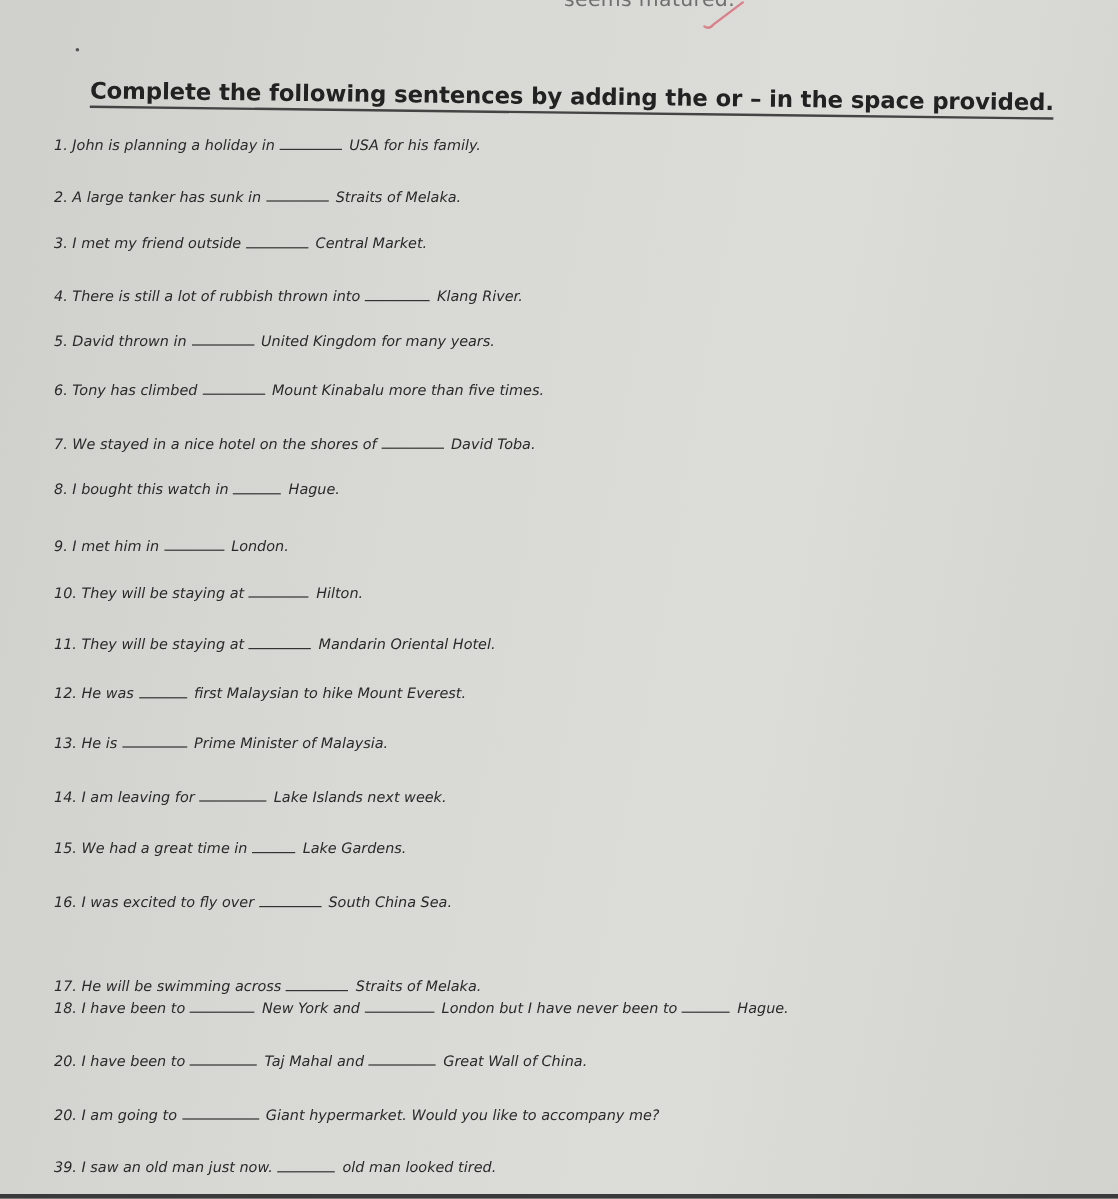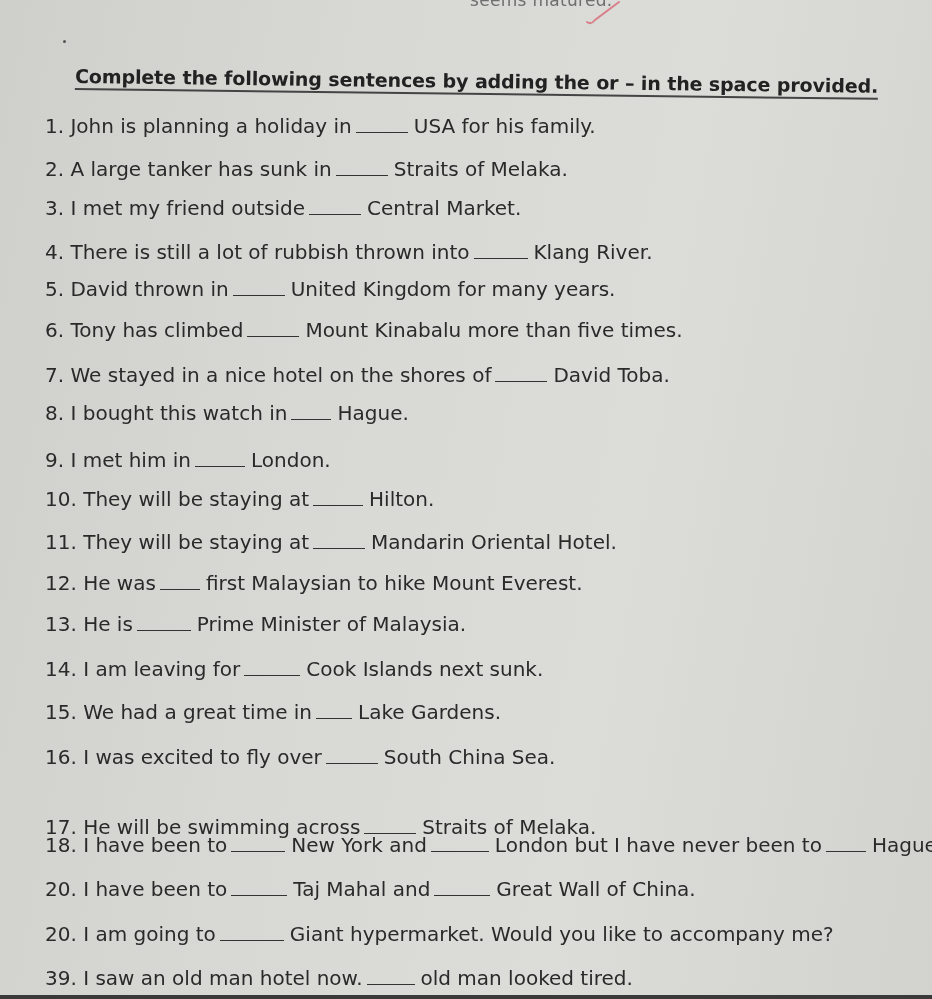"1. John is planning a" .question { font-size: 20px -> 12px; font-style: none -> italic }
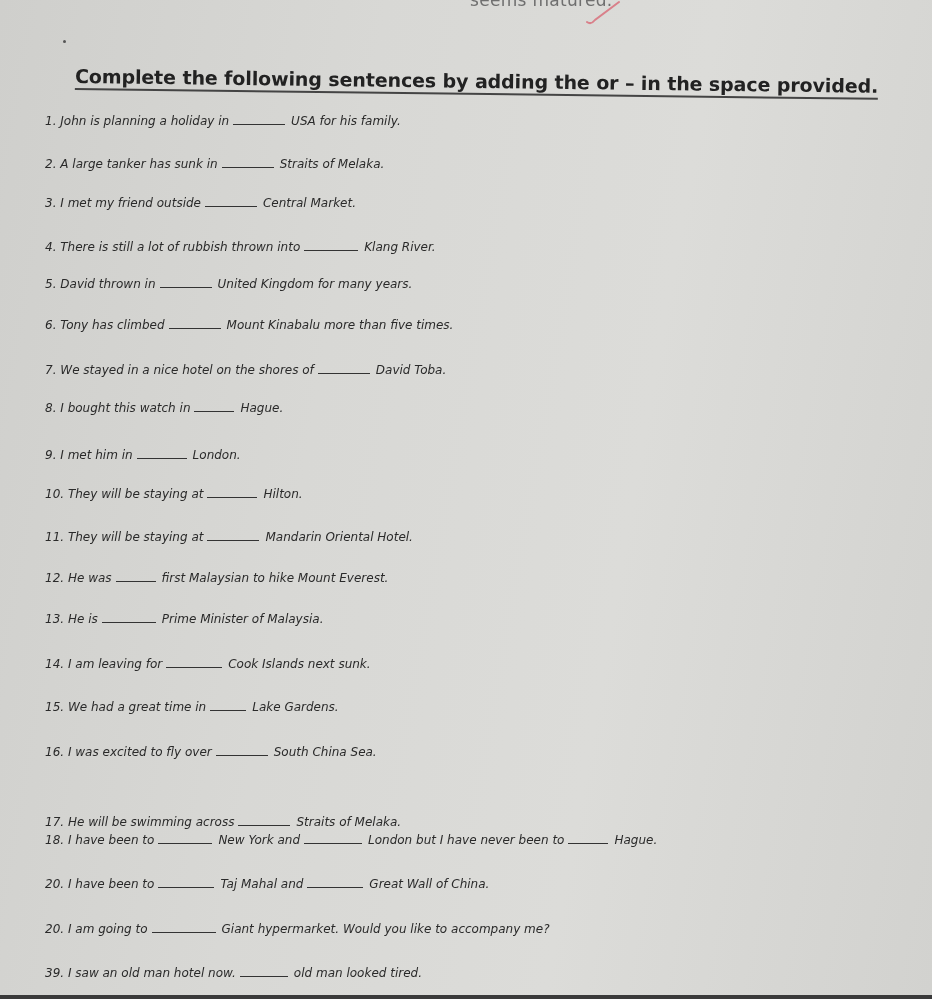"Cook Islands next sunk." span { text: Cook Islands next sunk -> Lake Islands next week }
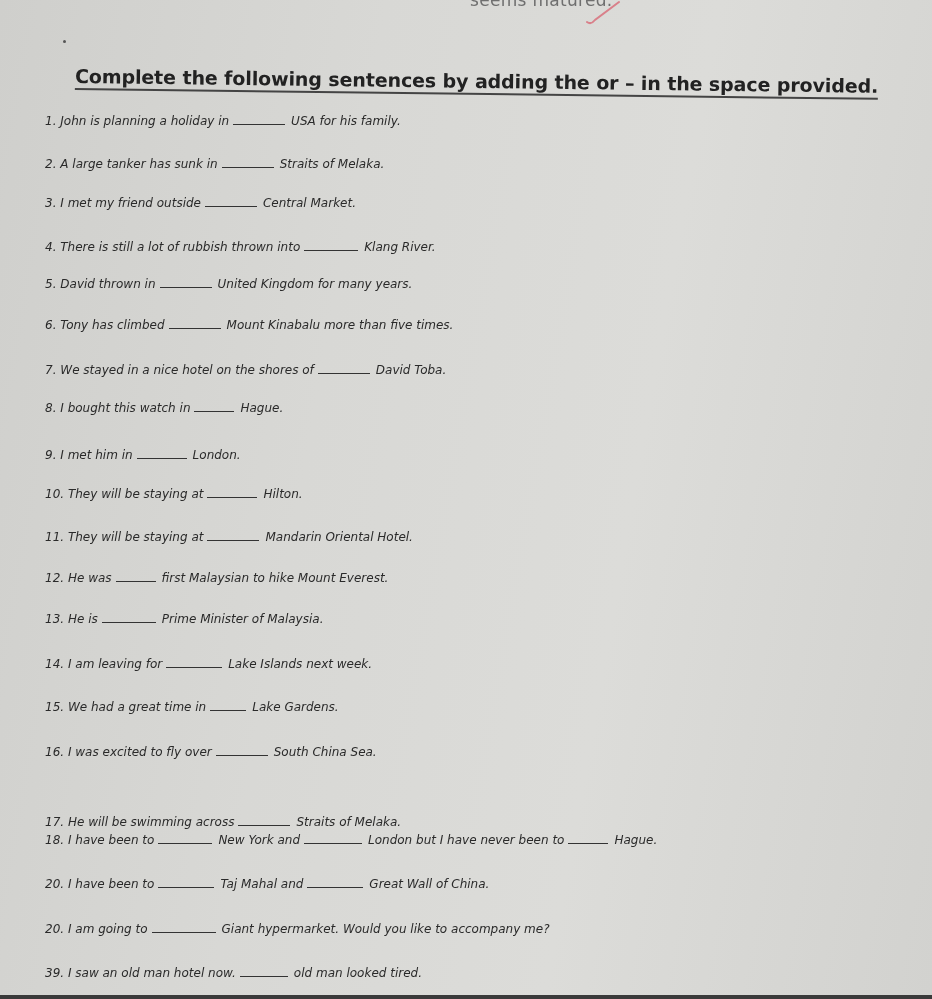"I saw an old man" span { text: hotel -> just }
